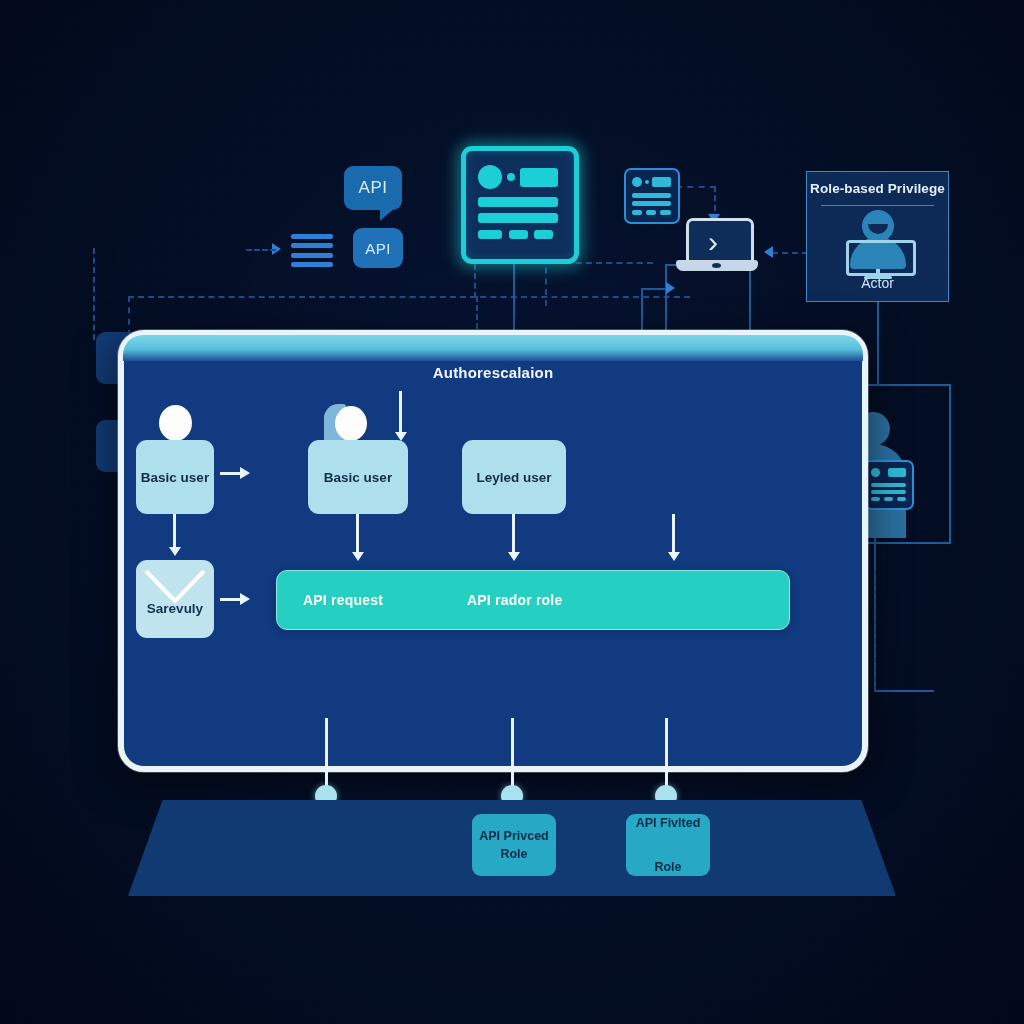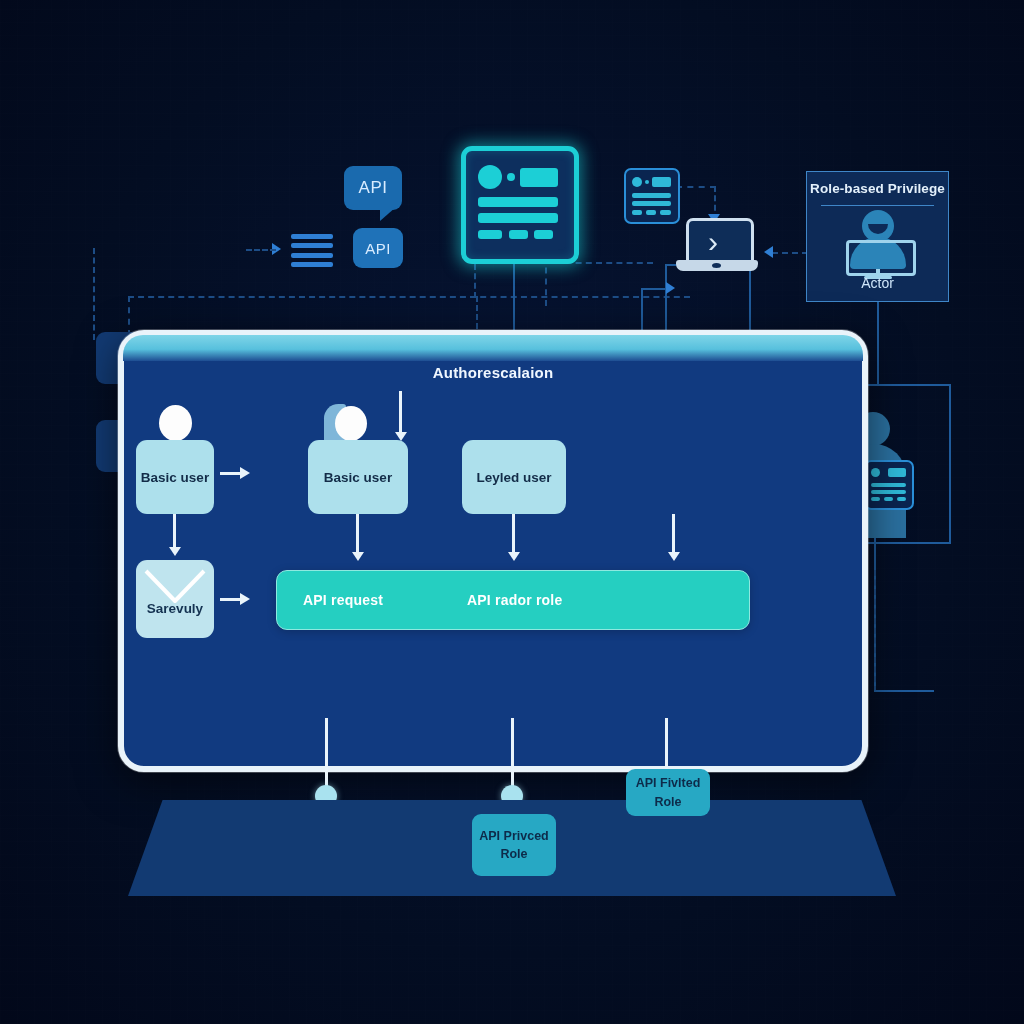"API request" div.tbar { padding-left: none -> 40px }
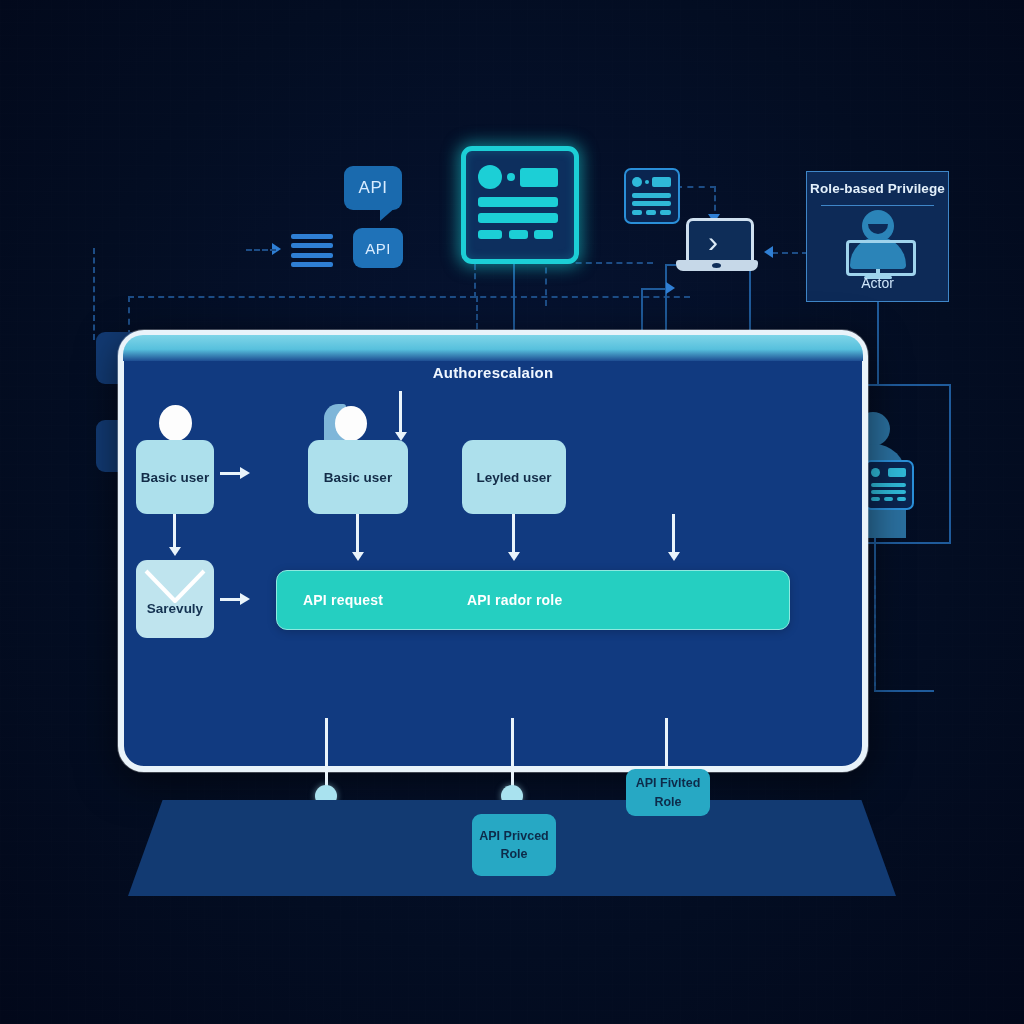"API Fivlted" div.bbox { height: 47px -> 62px; justify-content: none -> space-between; top: 769px -> 814px }
